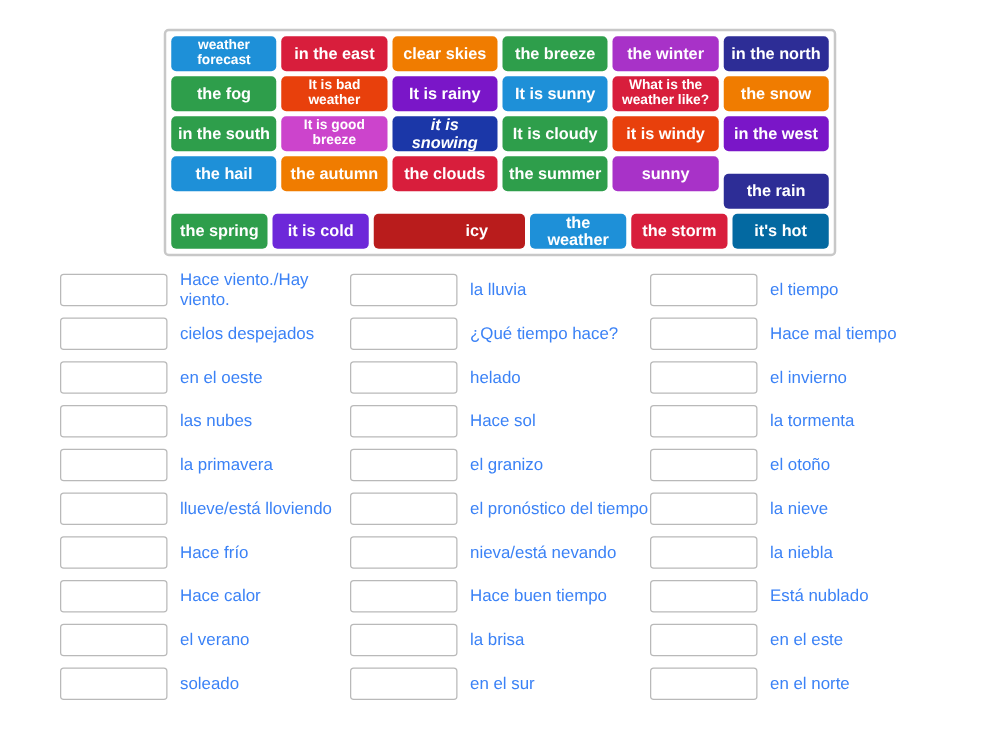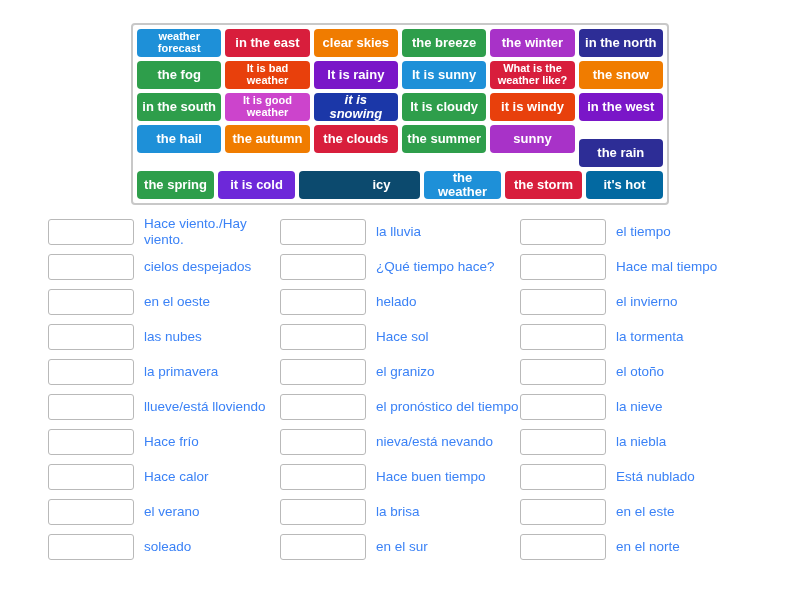"It is good weather" div.tile { text: weather -> breeze }
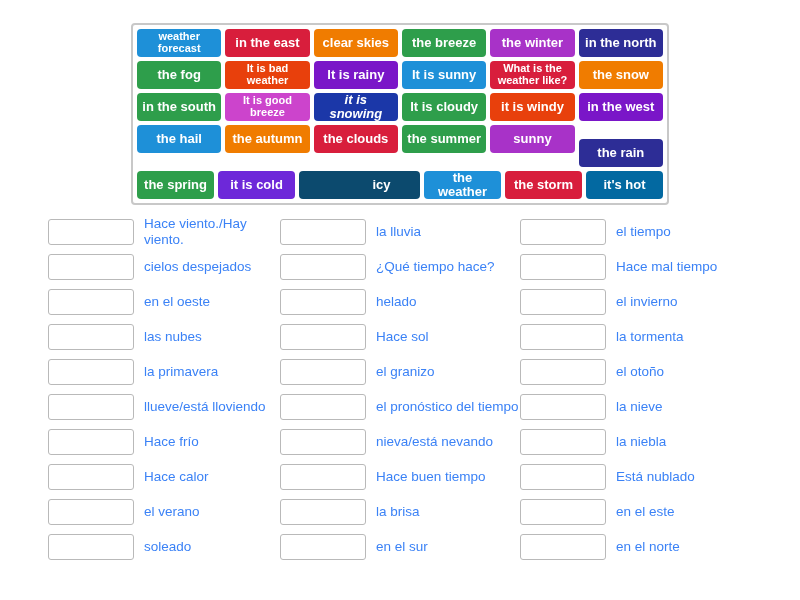"icy" div.tile { background: #0c4a6e -> #b91c1c }
